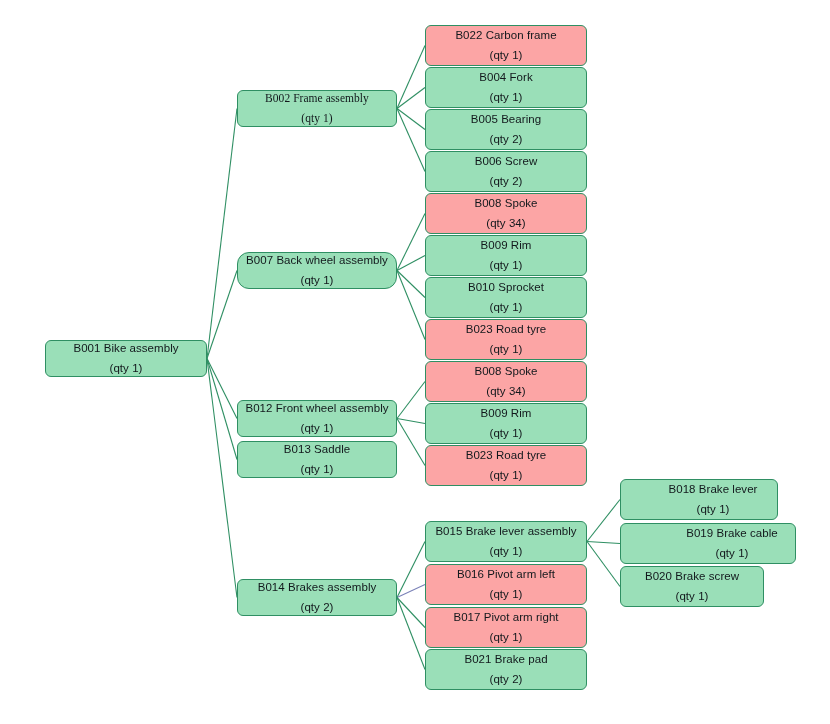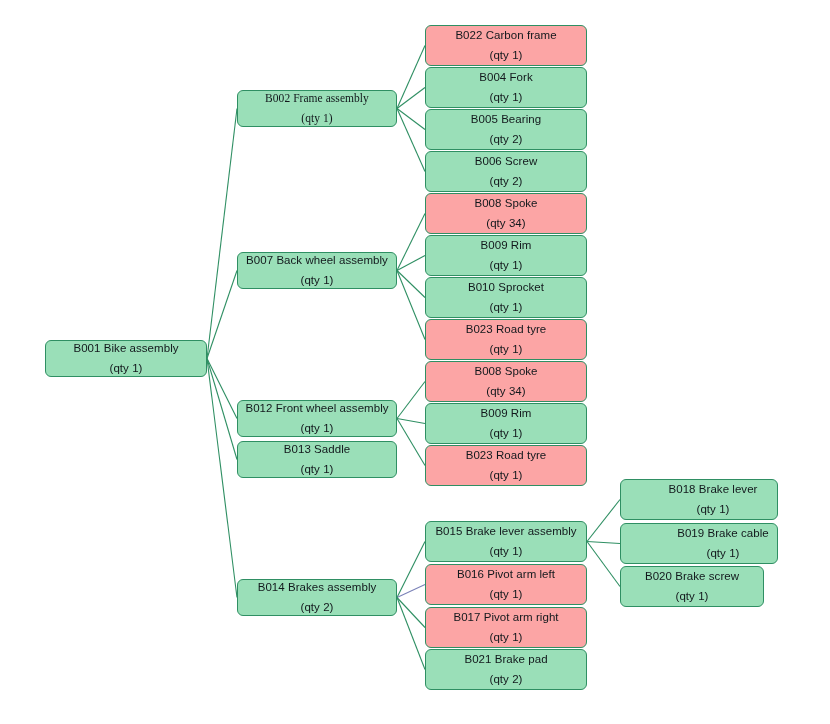"B007 Back wheel assembly" div.node { border-radius: none -> 12px }
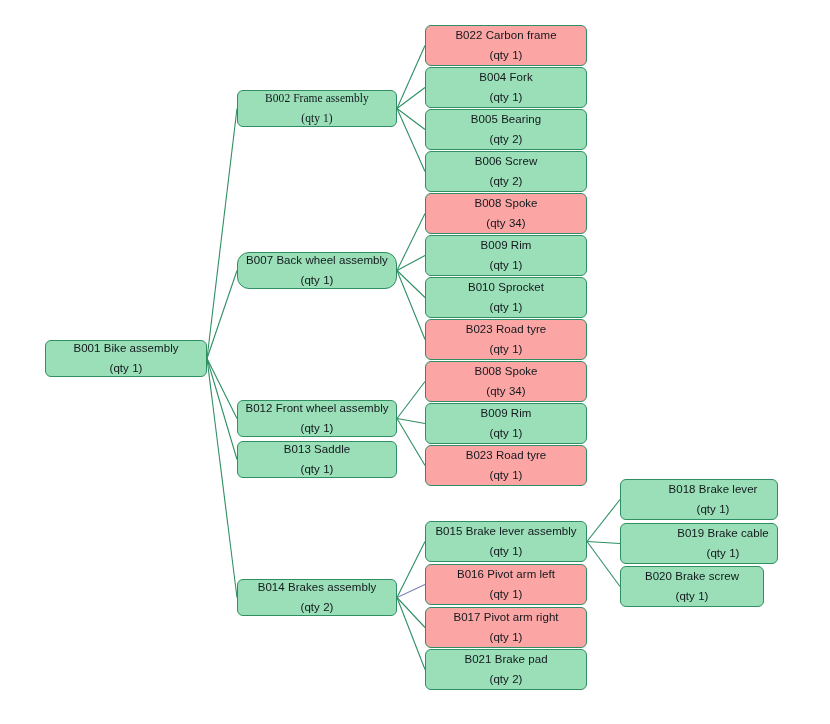"B019 Brake cable" div.node { width: 158px -> 176px }
